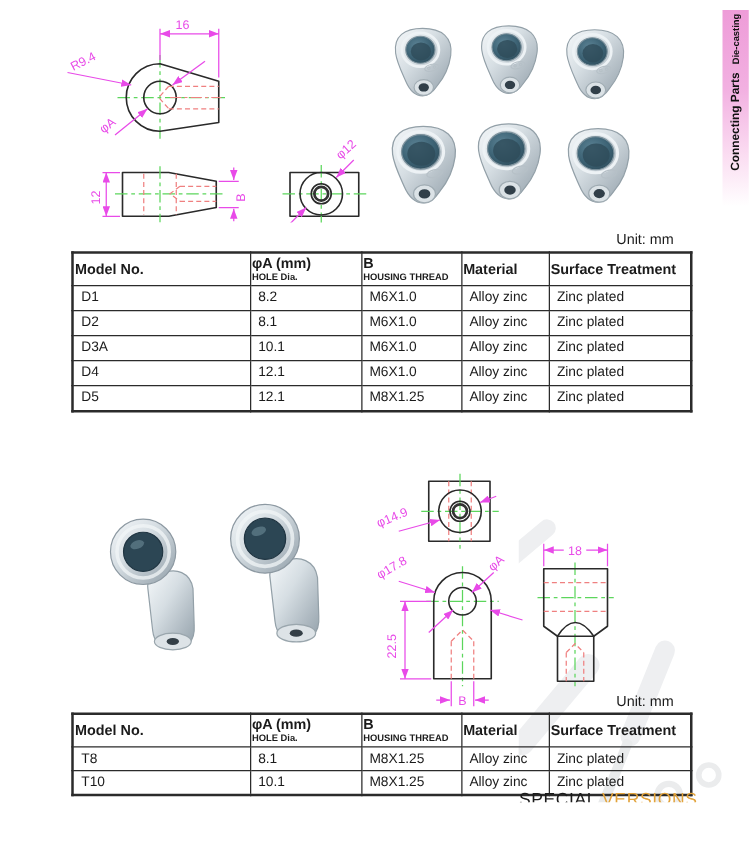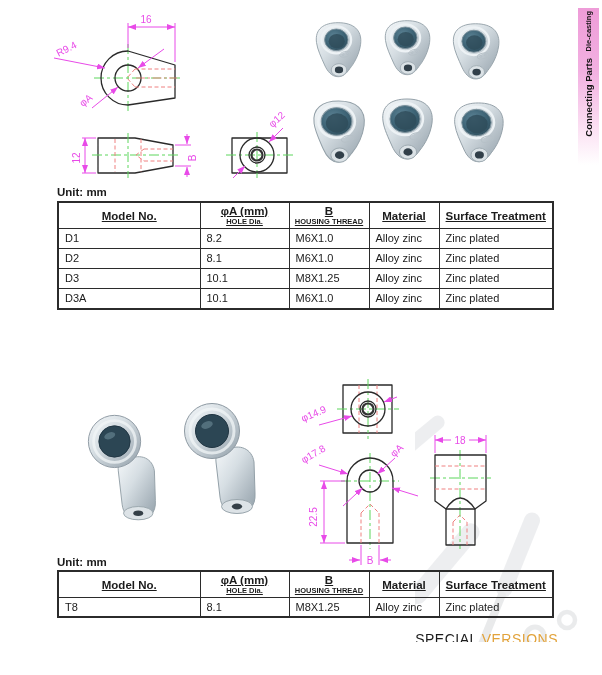"Unit: mm" .unit { font-weight: 700 -> 400; text-align: none -> right }
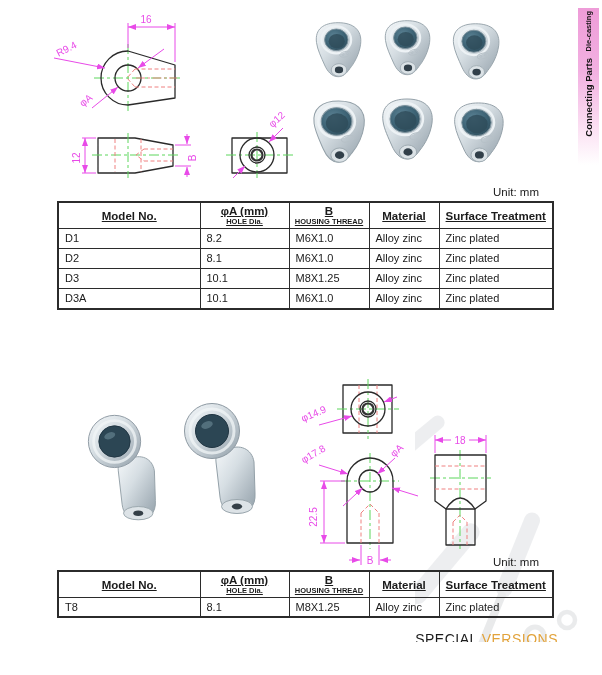"Model No." th { text-align: center -> left; text-decoration: underline -> none }
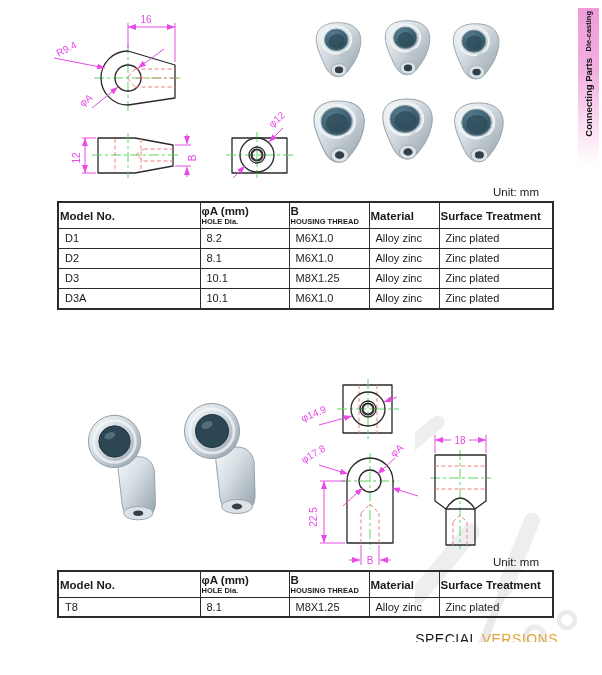"D3" tr { html: <tr> <td>D3</td> <td>10.1</td> <td>M8X1.25</td> <td>Alloy zinc</td> <td>Zinc plated</td> </tr> -> none }
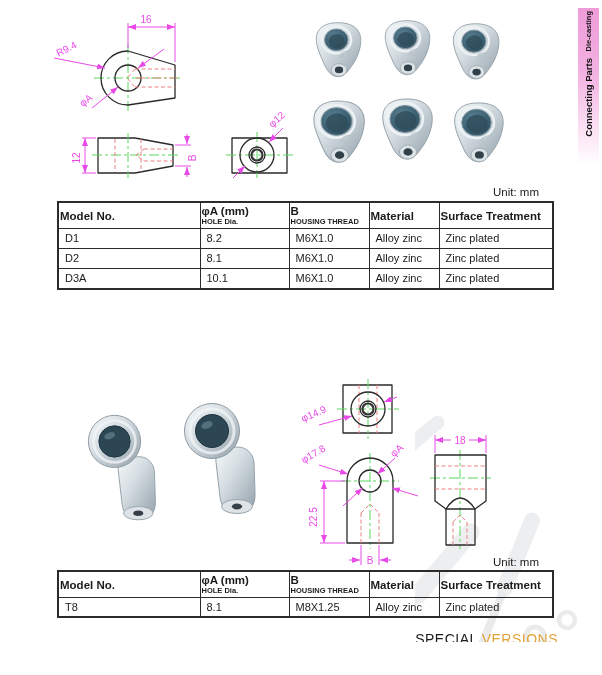"D4" tr { html: none -> <tr> <td>D4</td> <td>12.1</td> <td>M6X1.0</td> <td>Alloy zinc</td> <td>Zinc plated</td> </tr> }
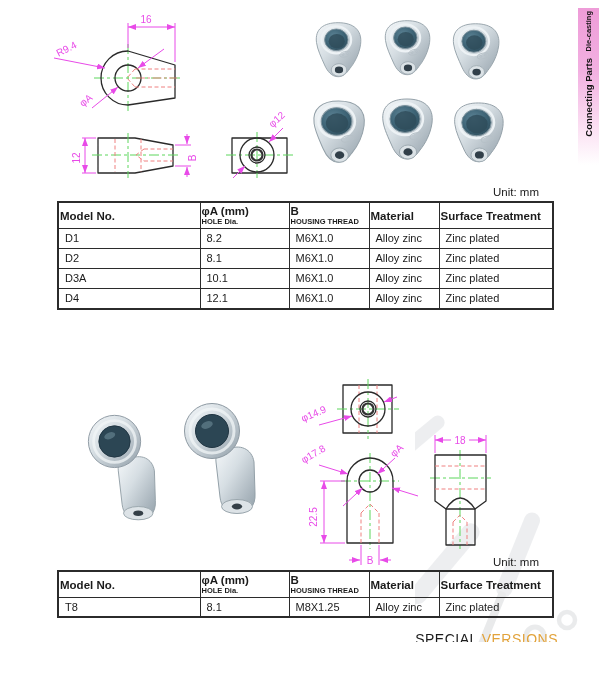"D5" tr { html: none -> <tr> <td>D5</td> <td>12.1</td> <td>M8X1.25</td> <td>Alloy zinc</td> <td>Zinc plated</td> </tr> }
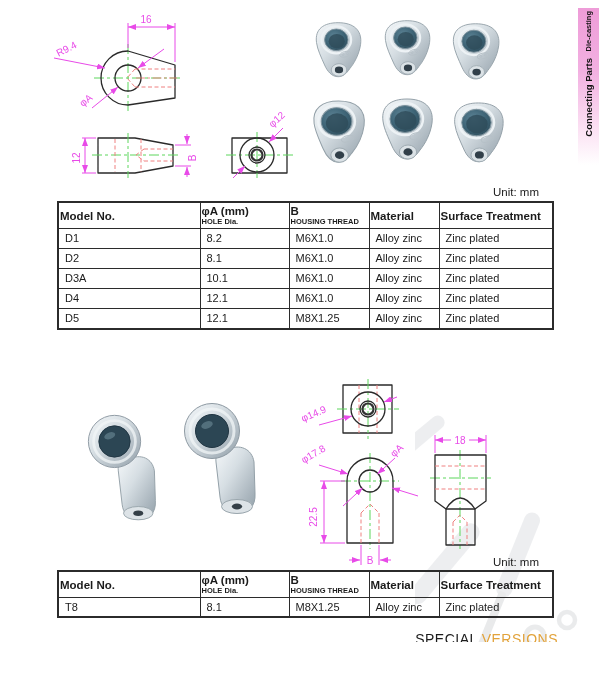"T10" tr { html: none -> <tr> <td>T10</td> <td>10.1</td> <td>M8X1.25</td> <td>Alloy zinc</td> <td>Zinc plated</td> </tr> }
